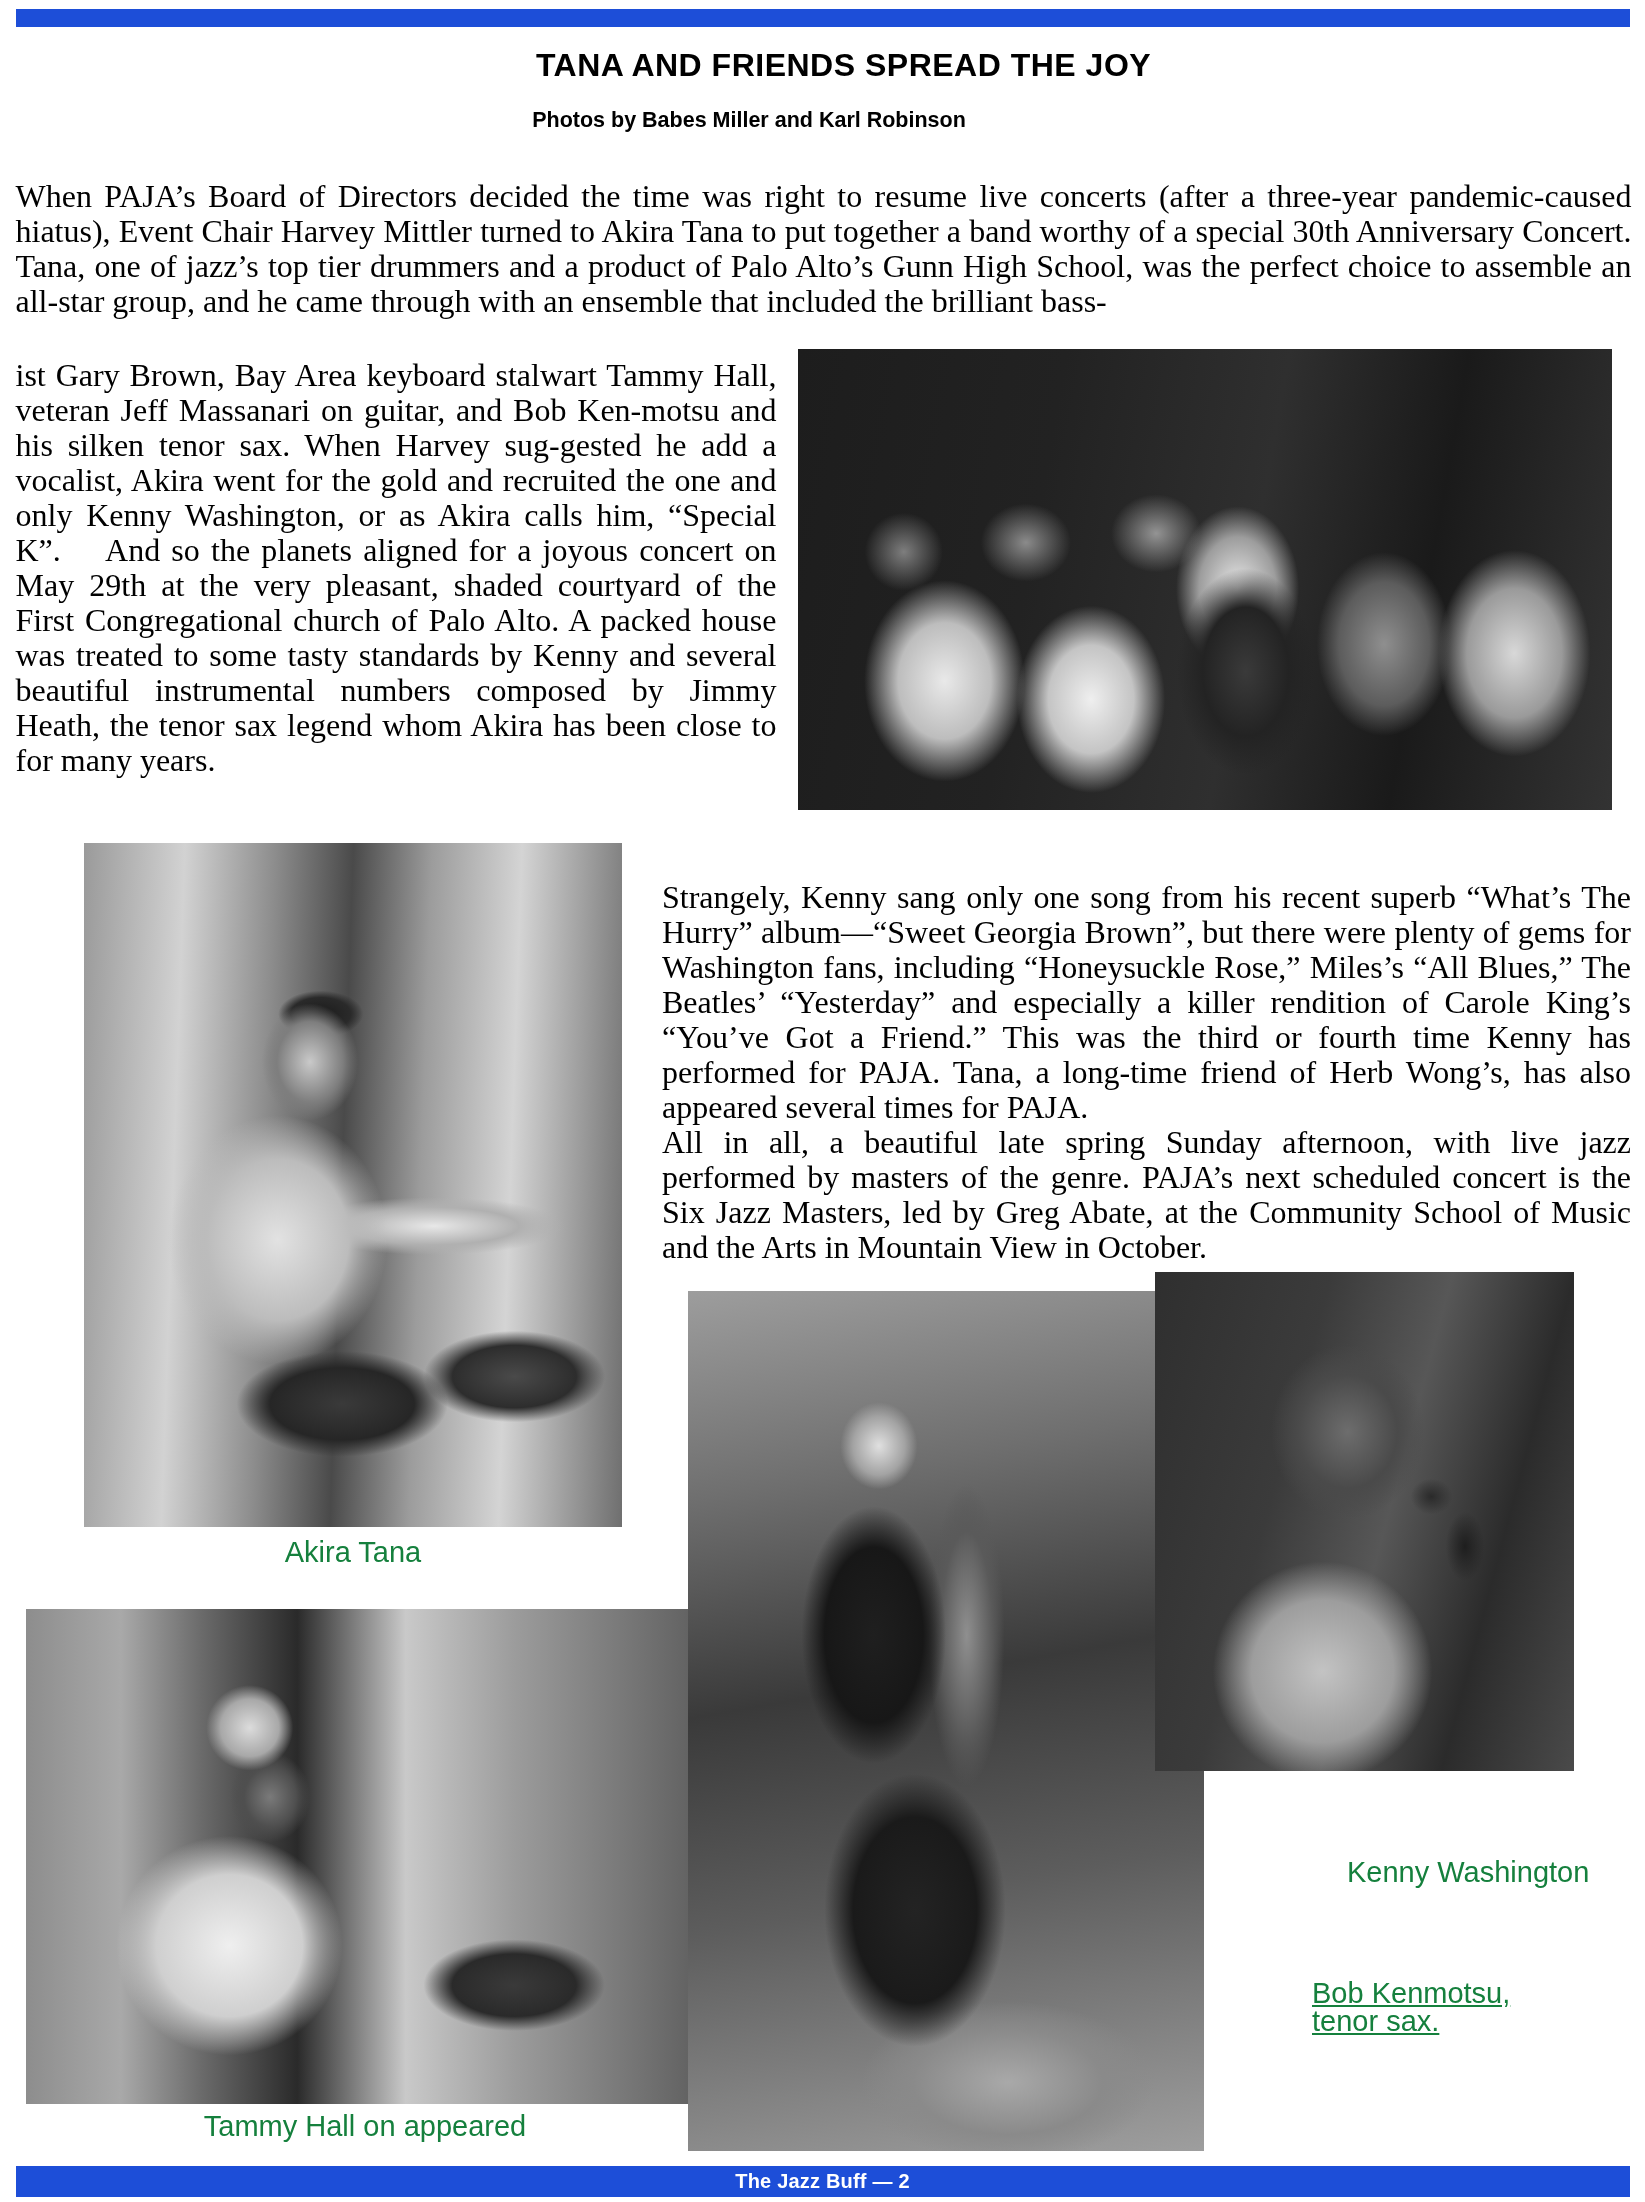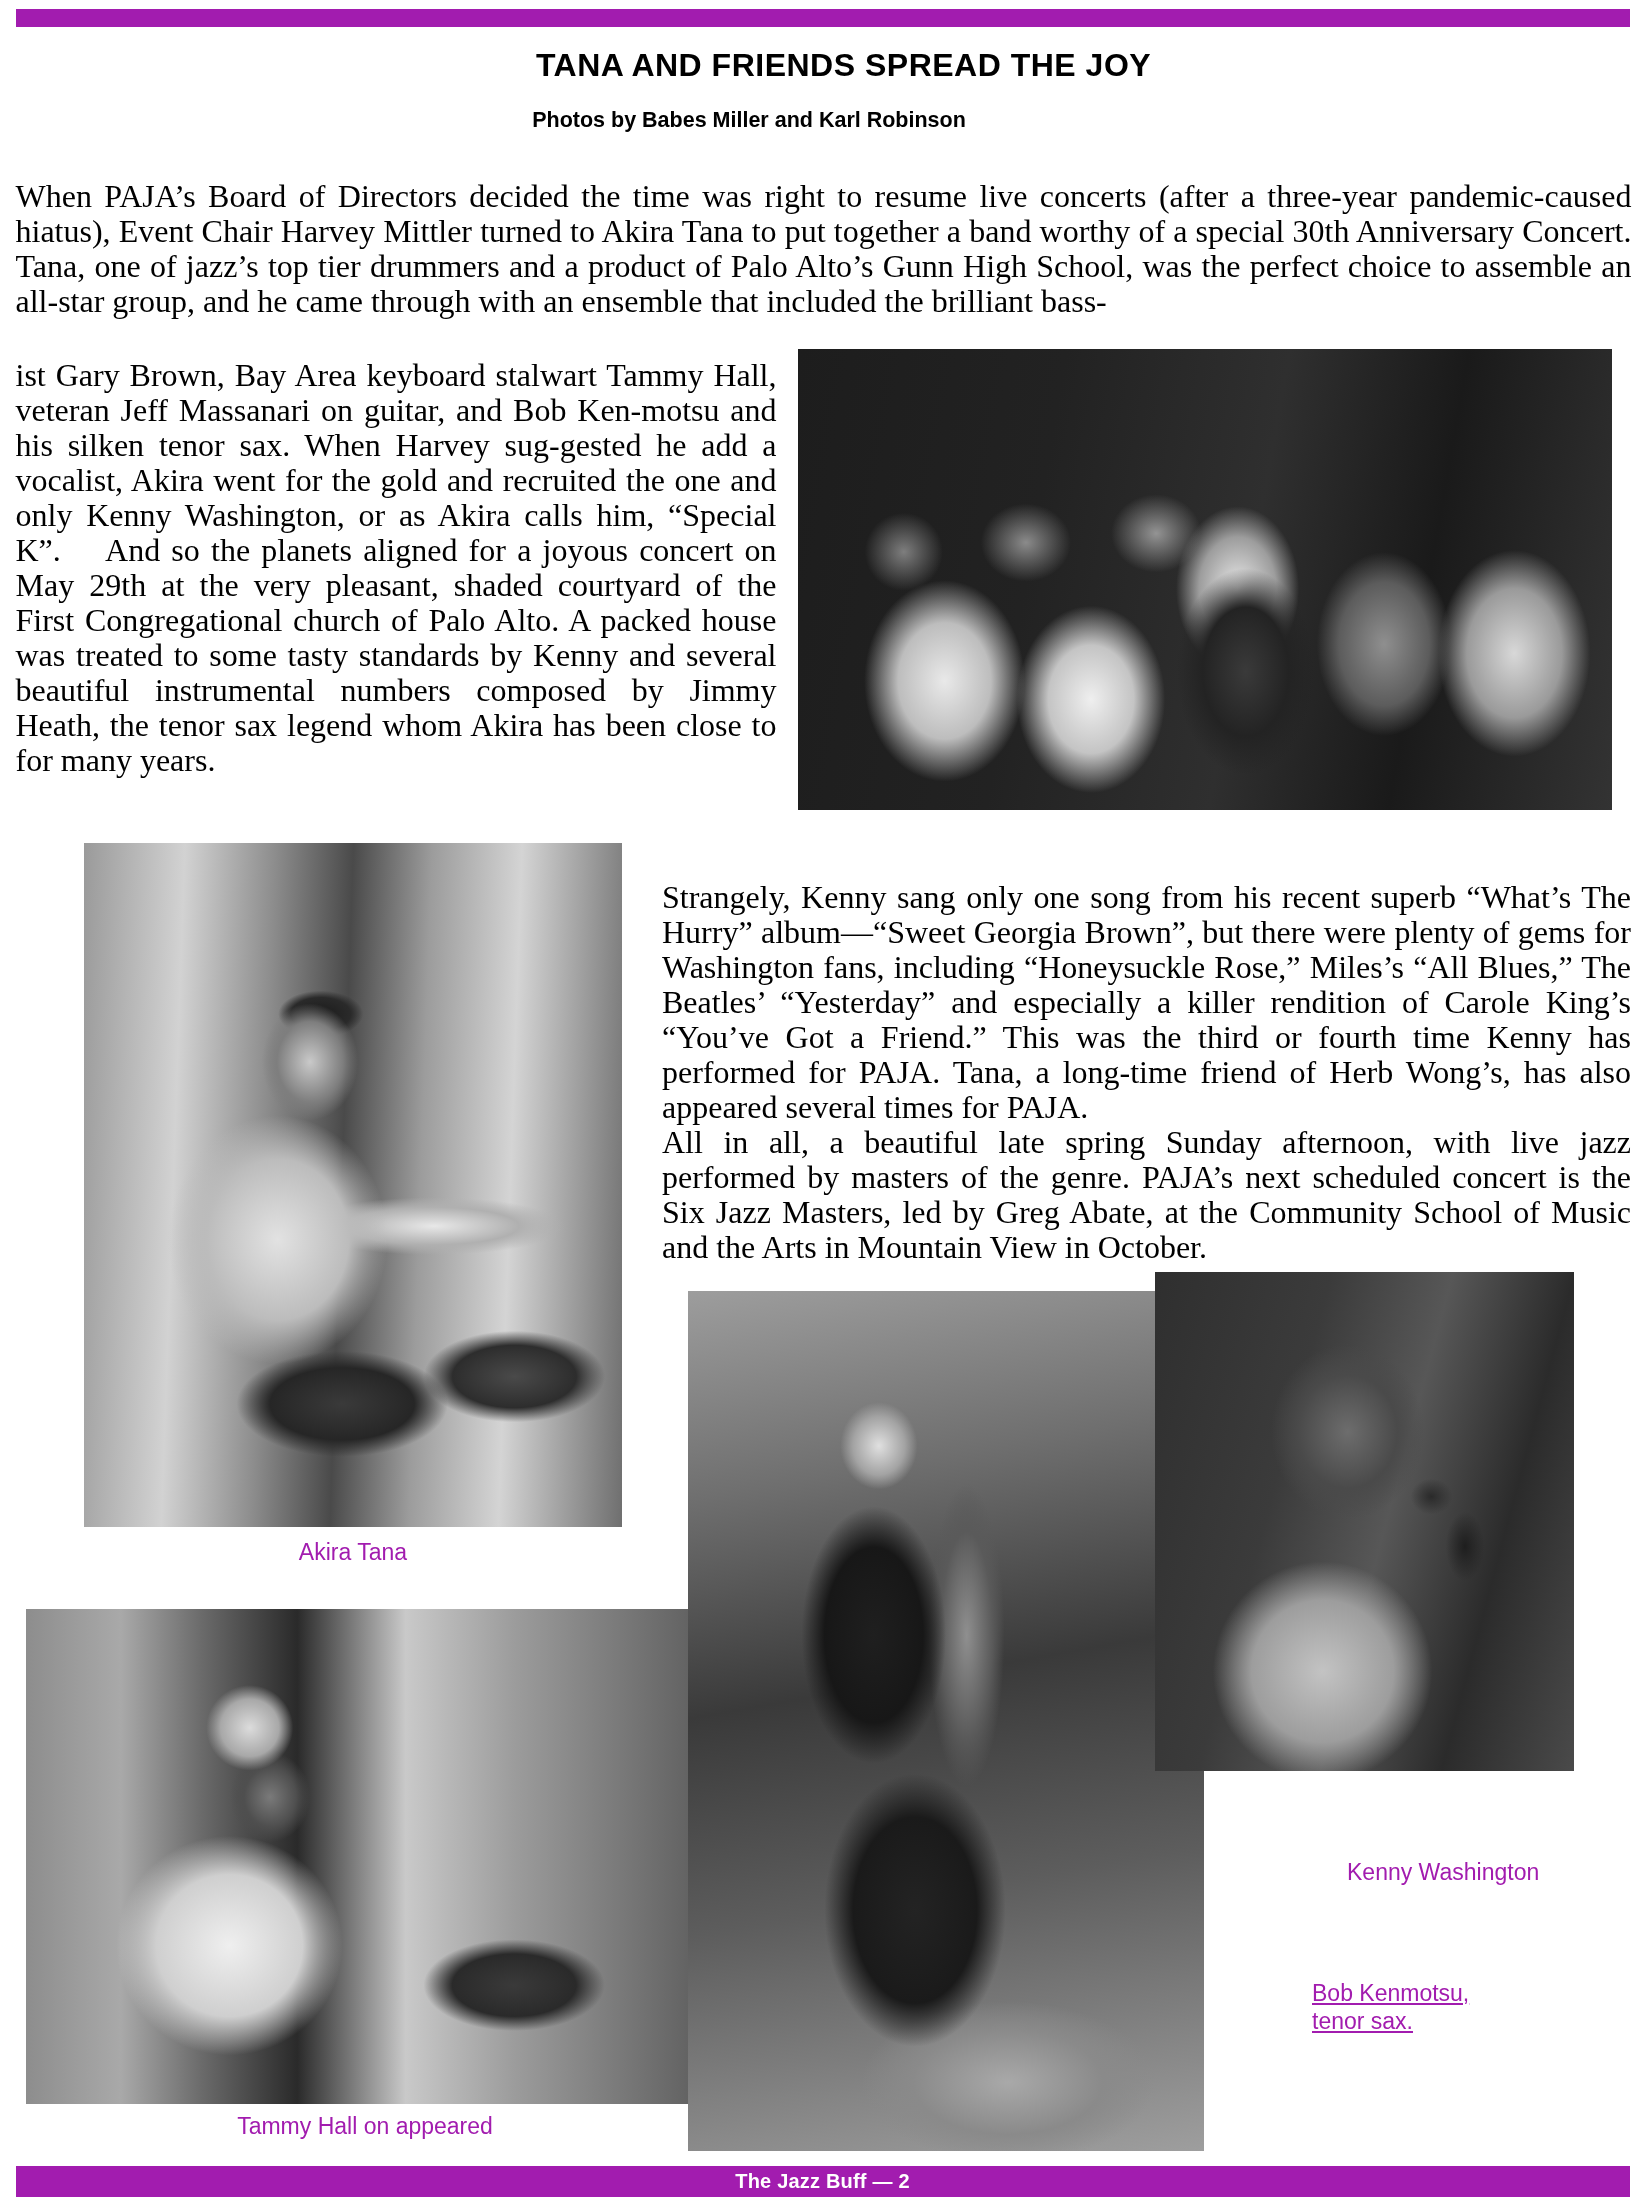"Akira Tana" .caption { color: #a21caf -> #15803d; font-size: 23px -> 29px }
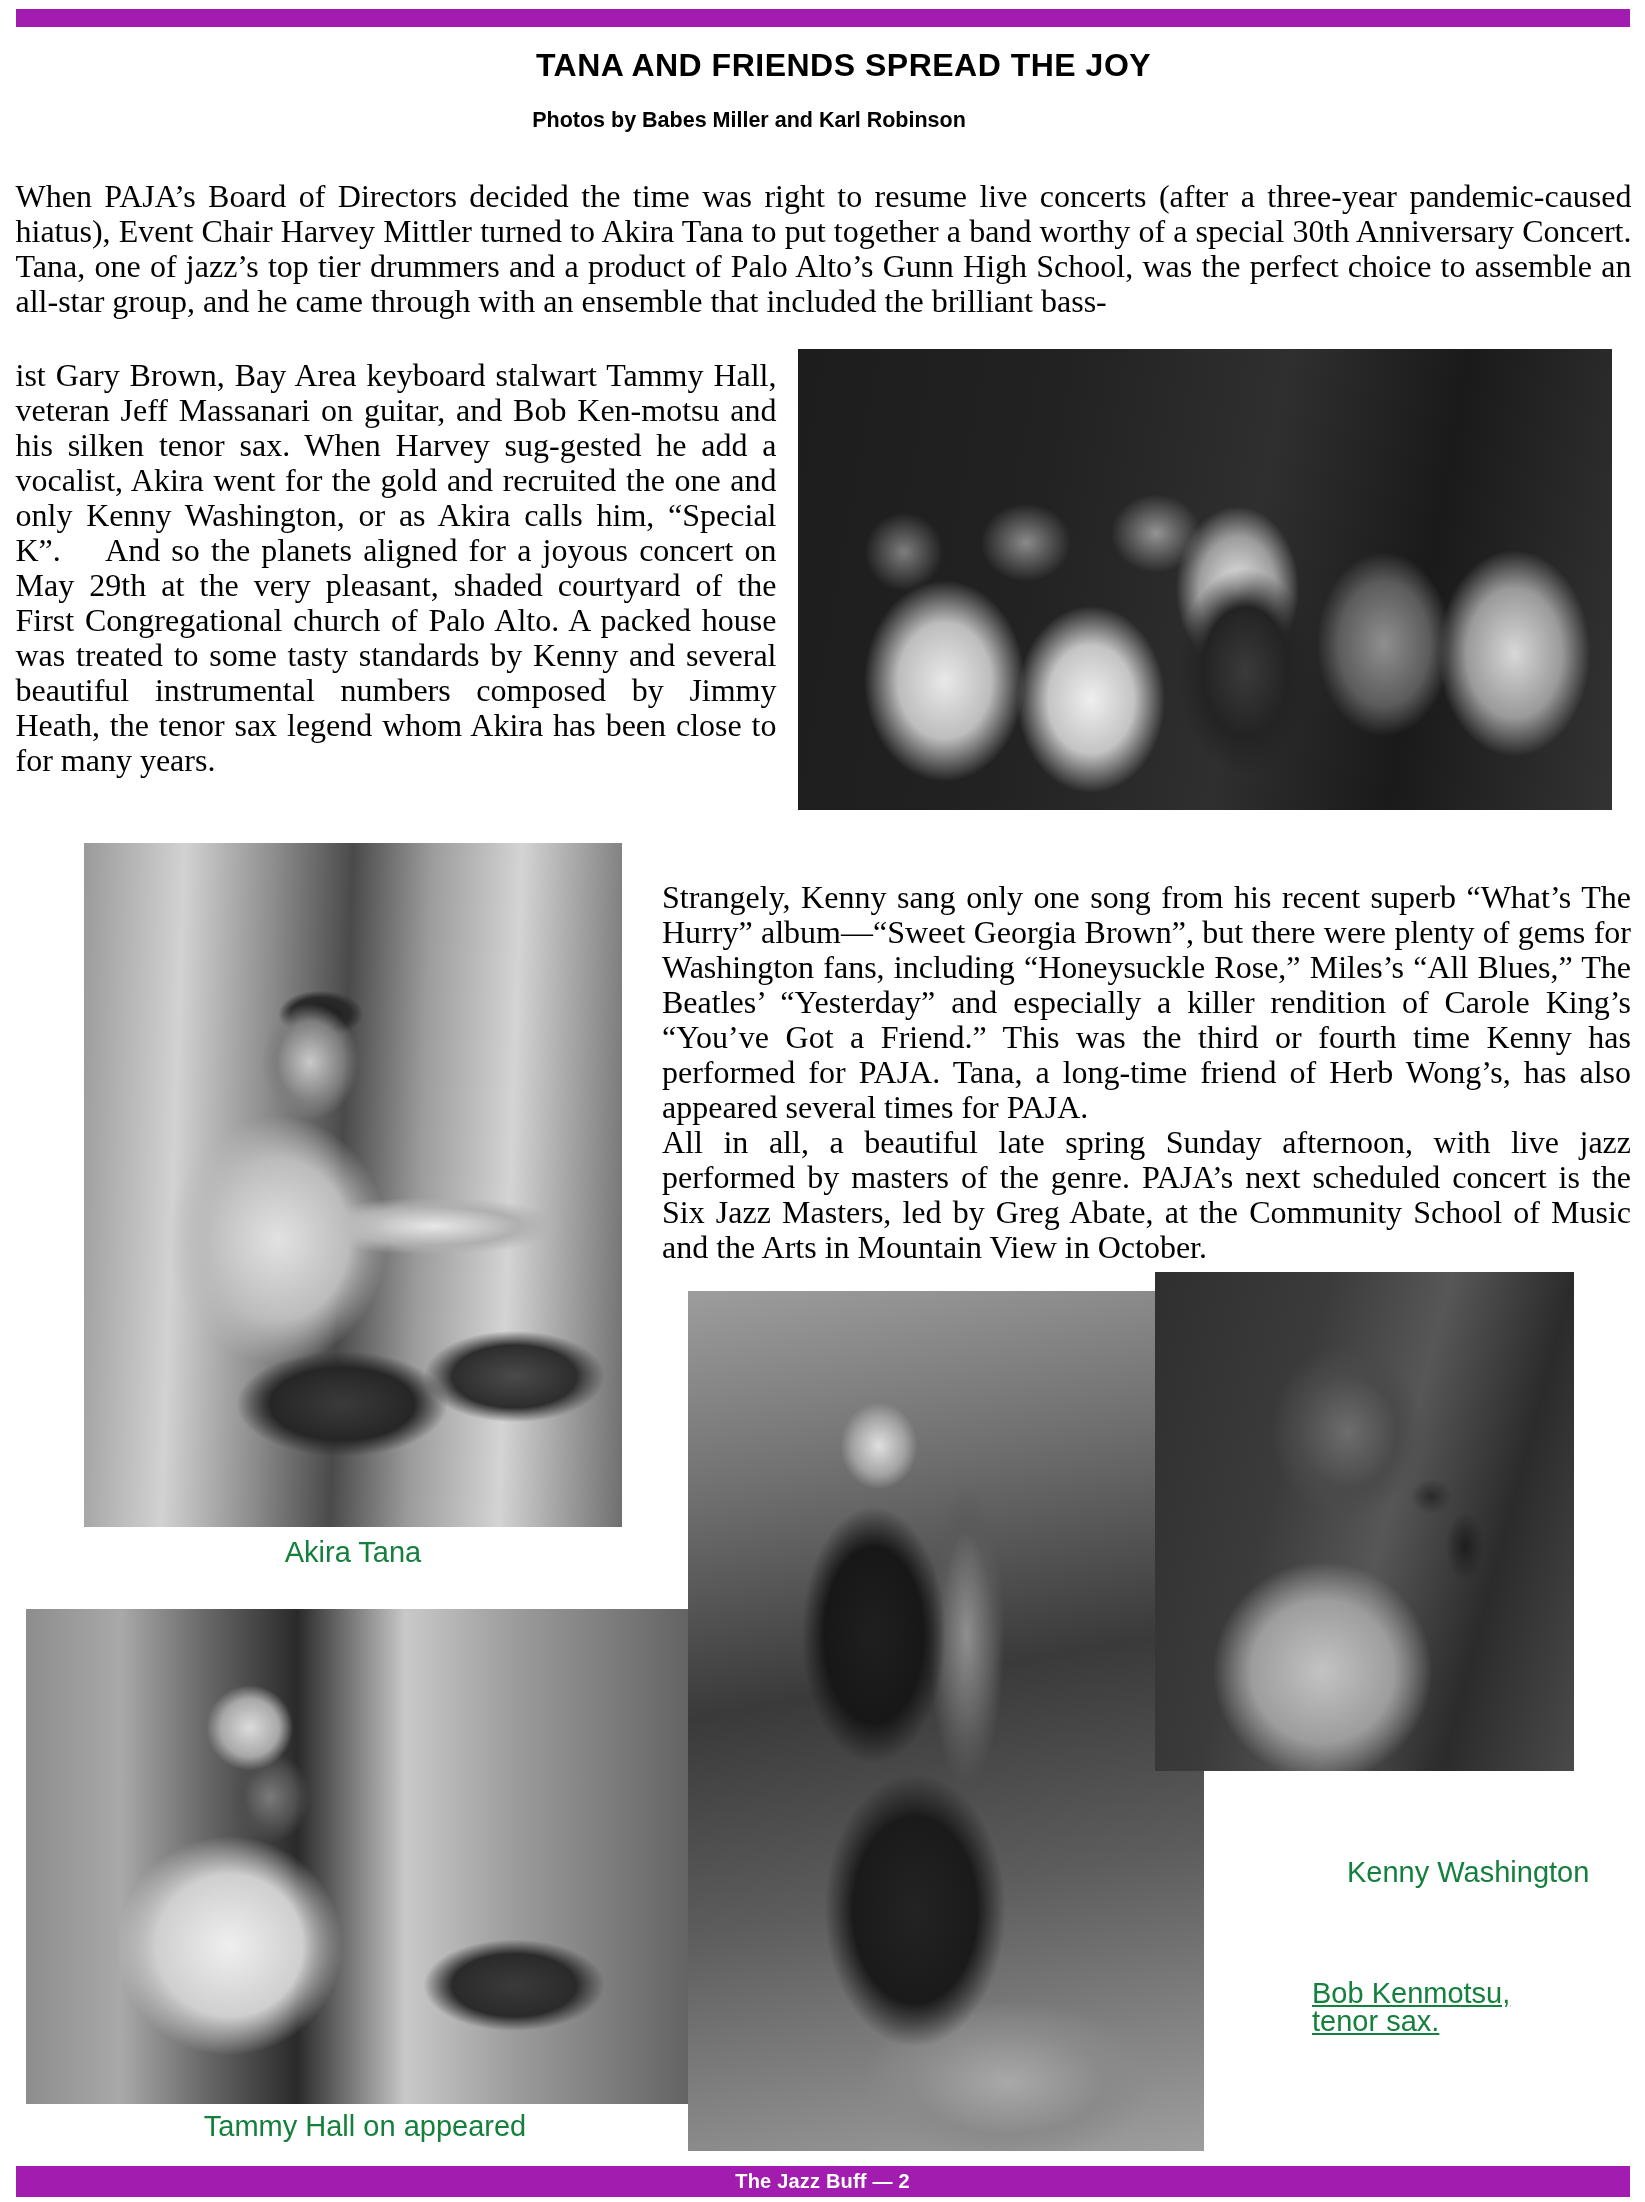"The Jazz Buff — 2" .rule-bar { background: #a21caf -> #1d4ed8 }
